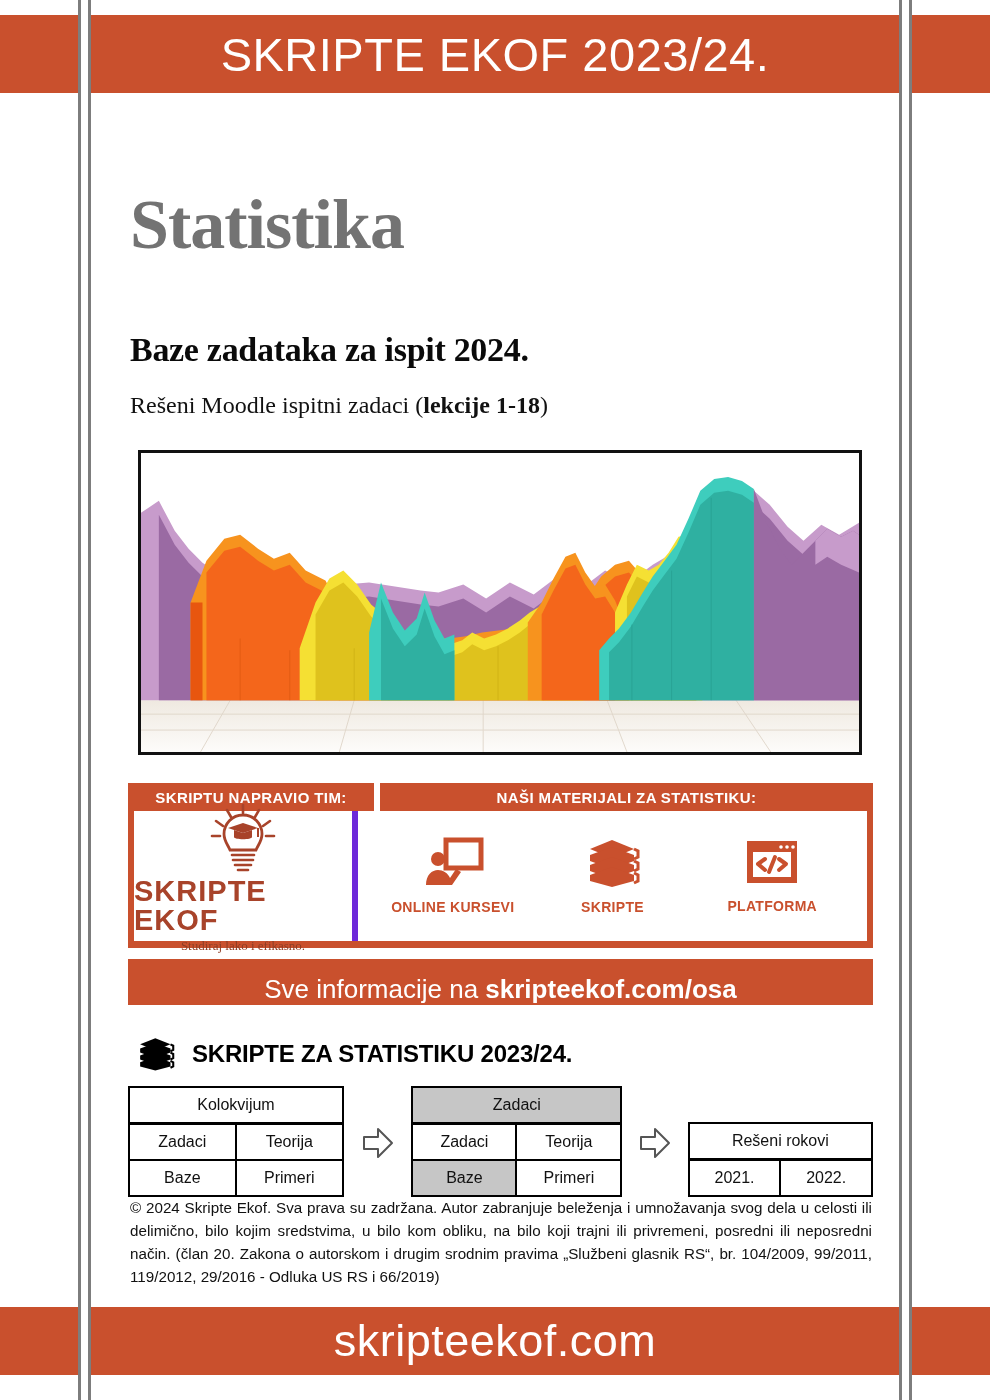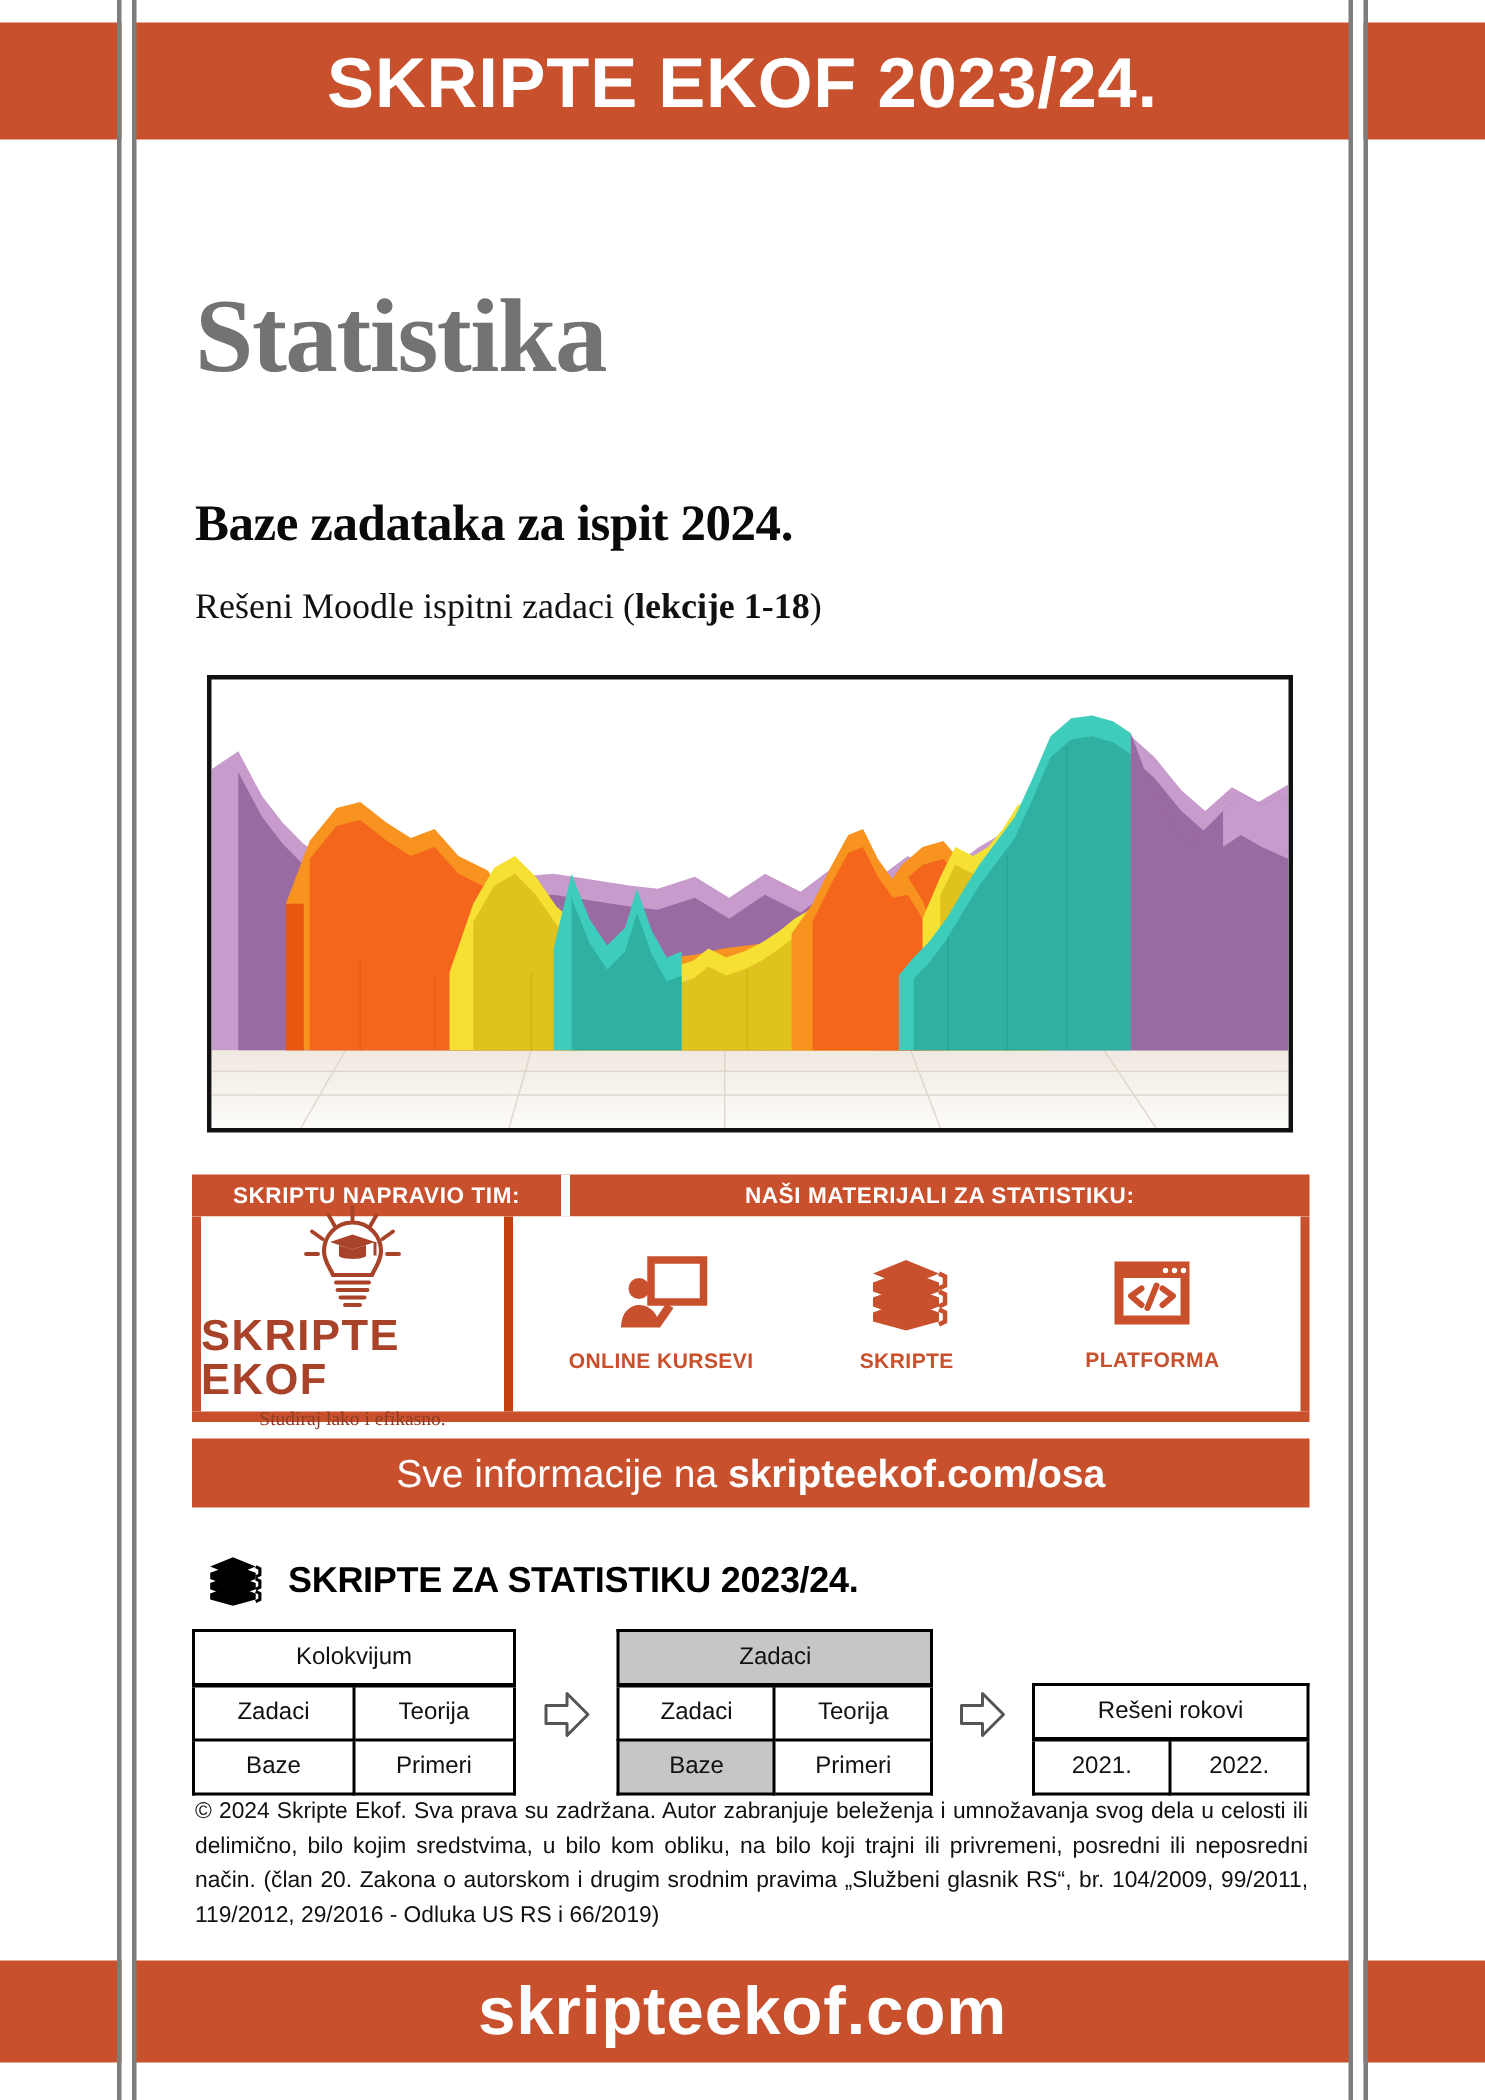"SKRIPTE EKOF 2023/24." .banner-title { font-weight: bold -> normal }
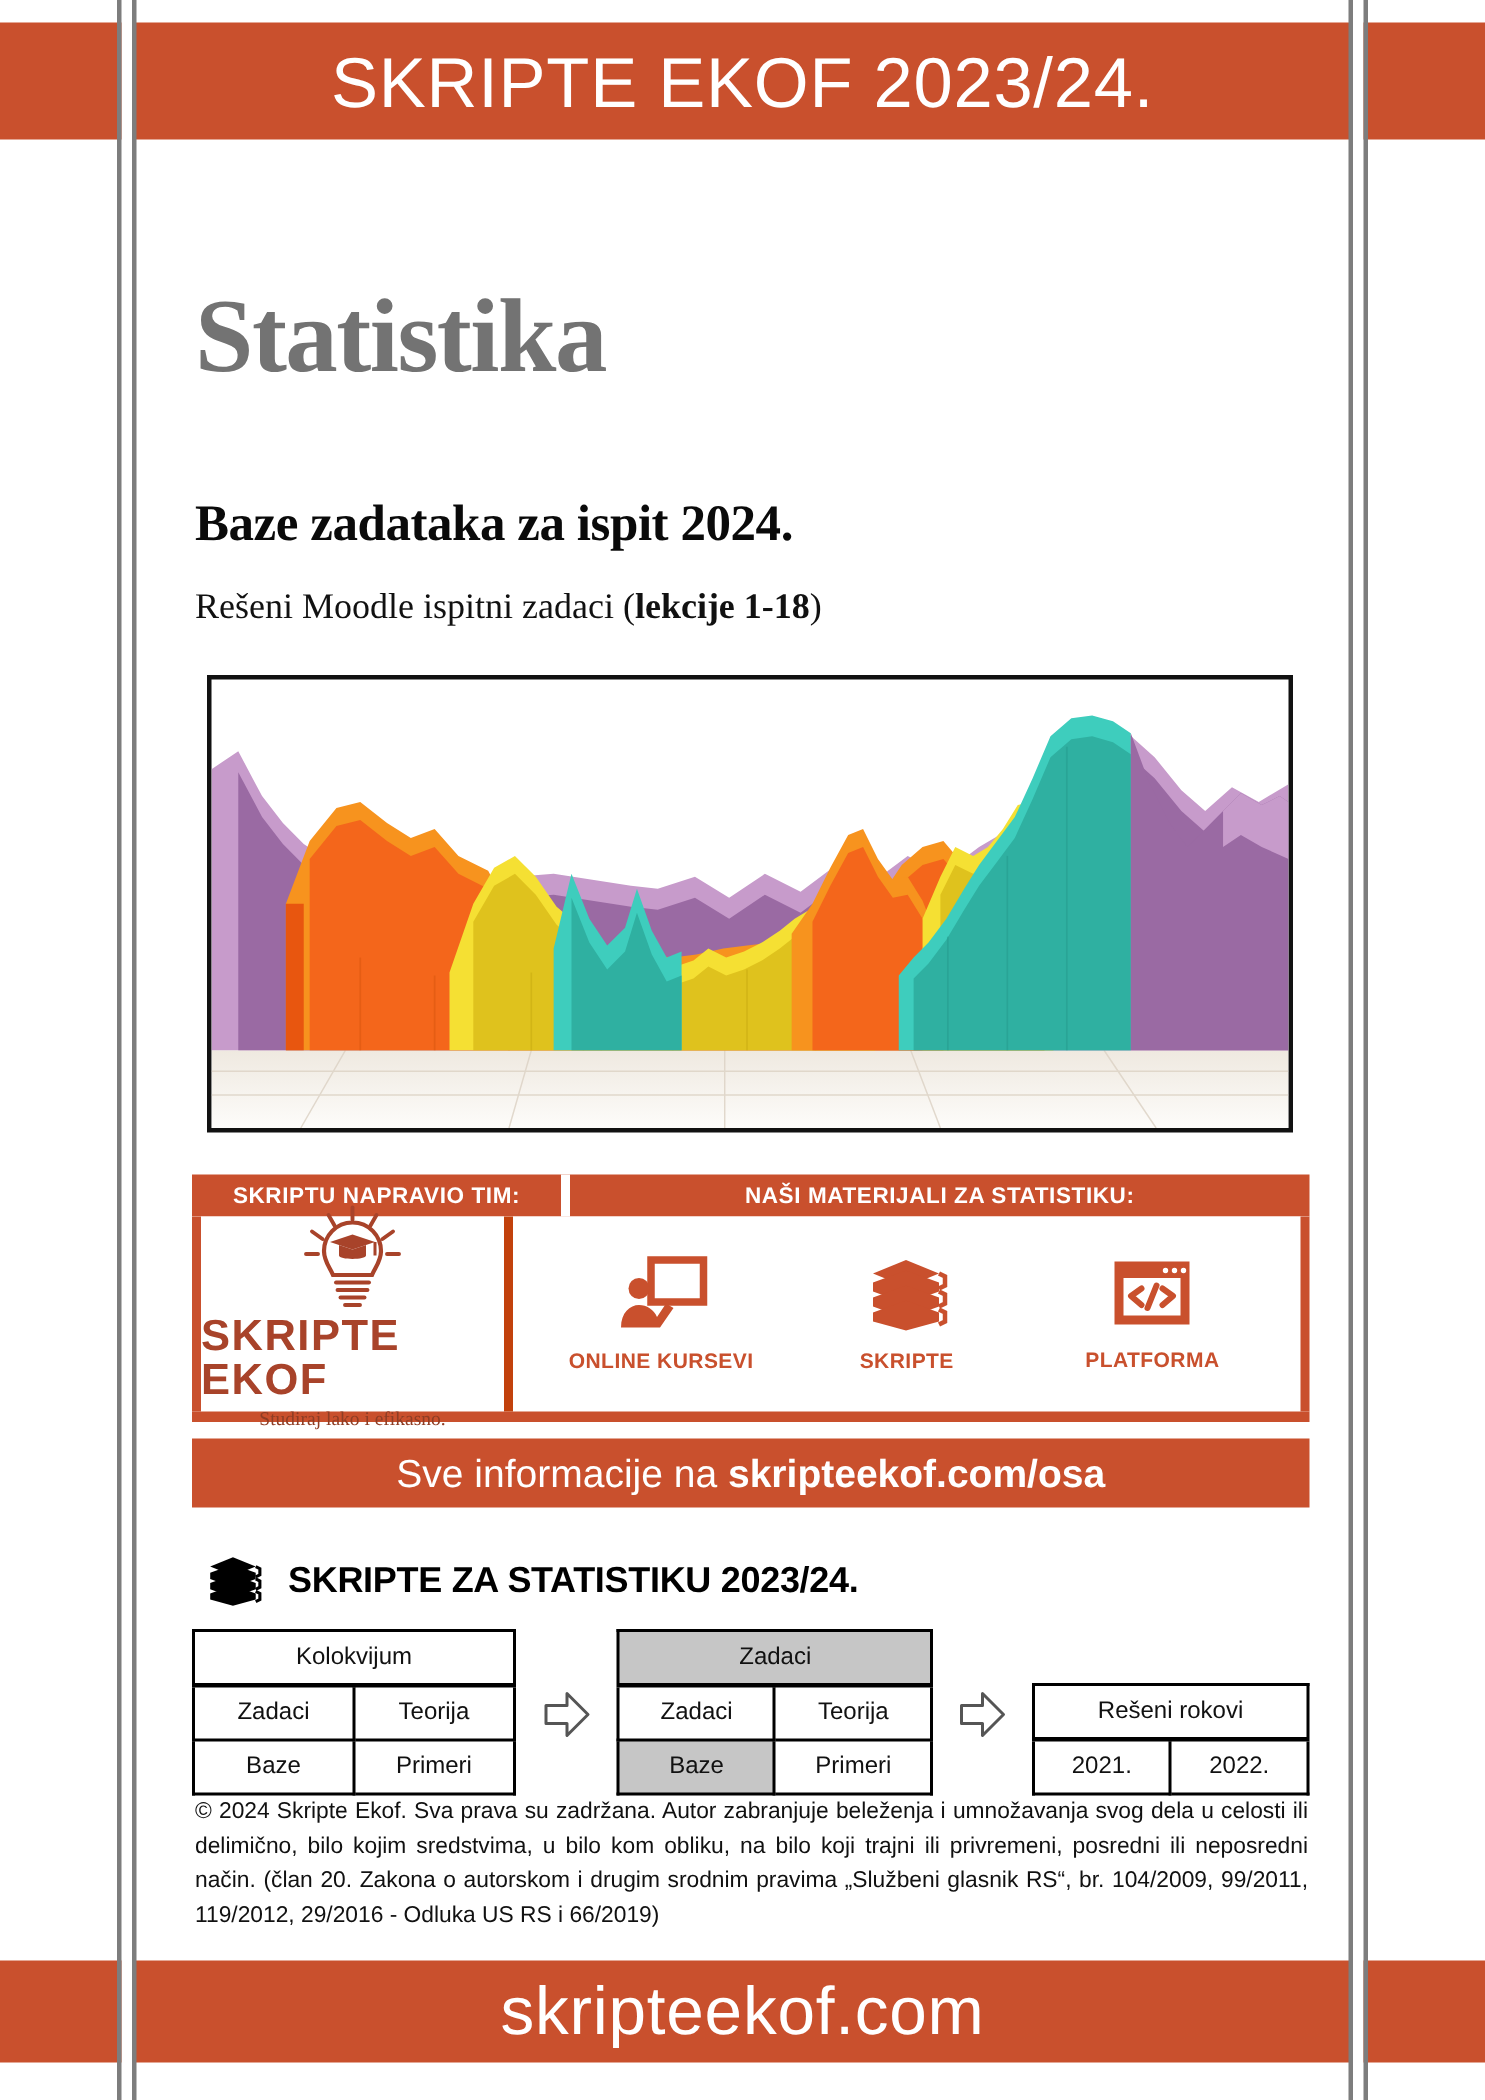"SKRIPTE EKOF" .strip-body .colA { border-right: 6px solid #c2410c -> 6px solid #6d28d9; width: 208px -> 224px }
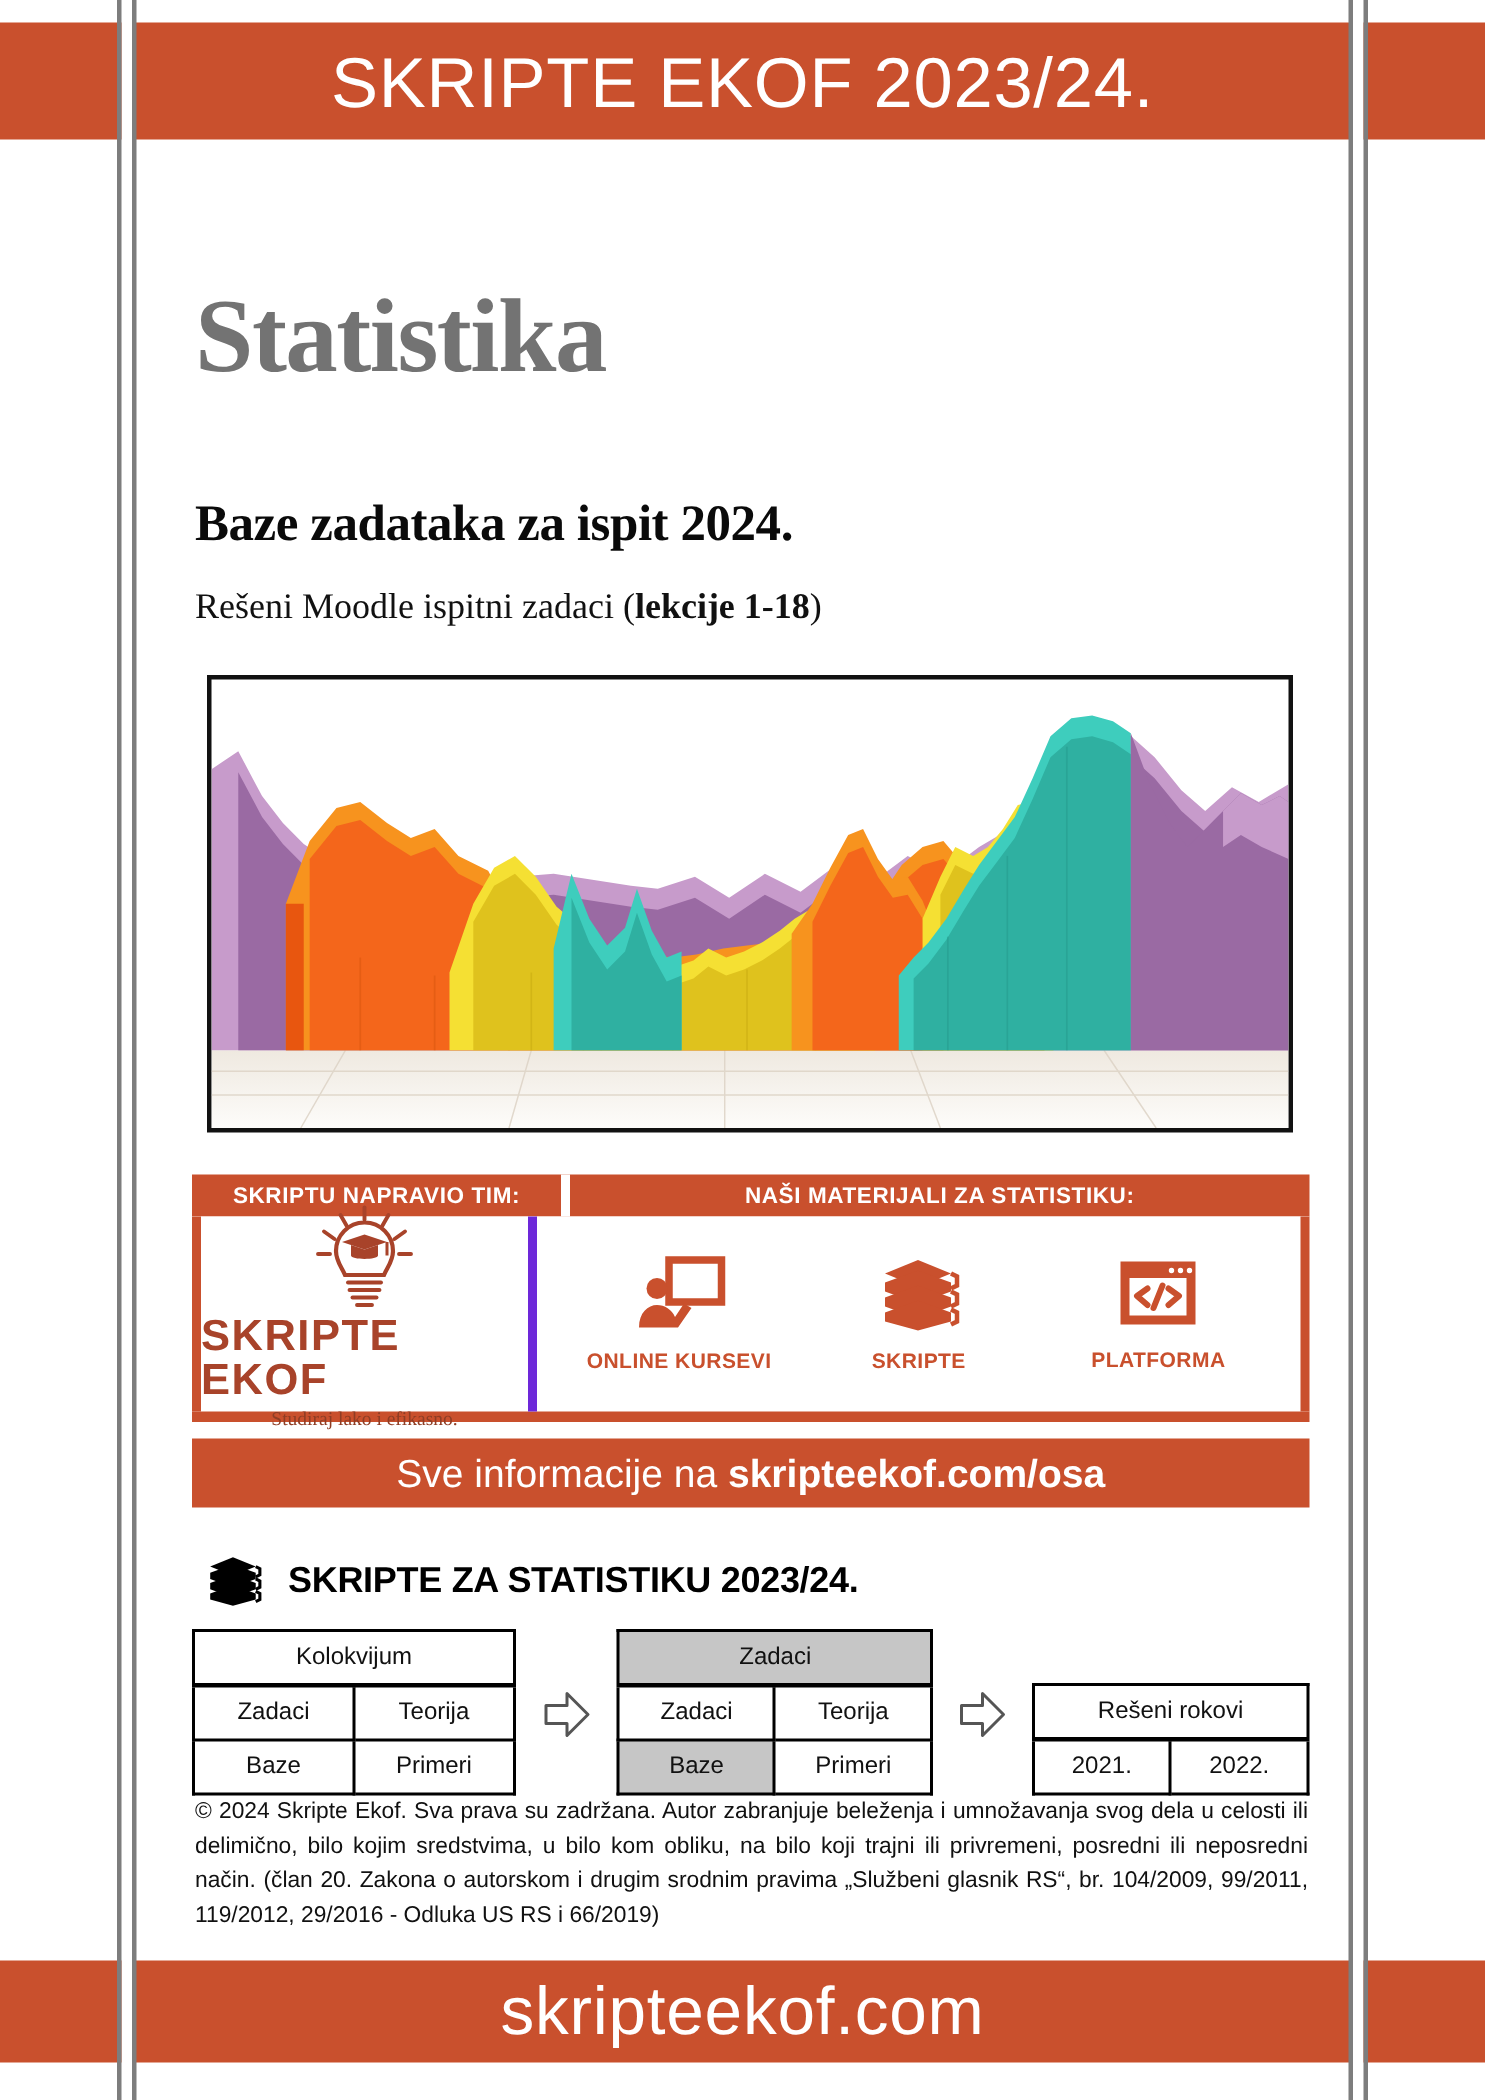"Sve informacije na skripteekof.com/osa" .info-bar { align-items: center -> flex-end }
